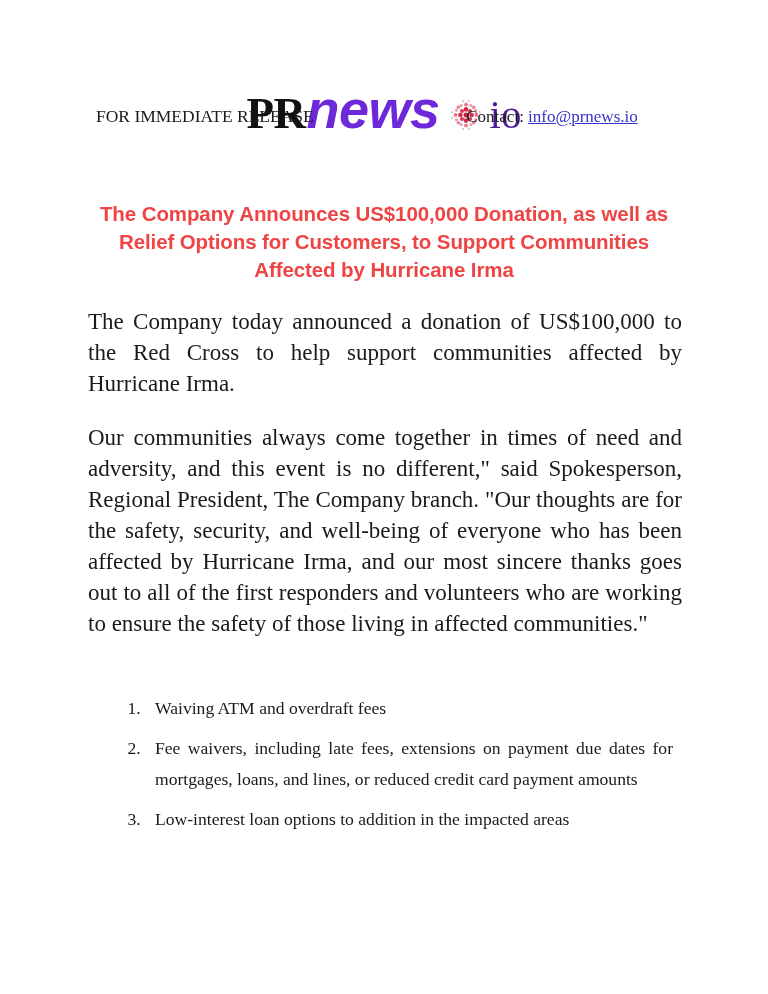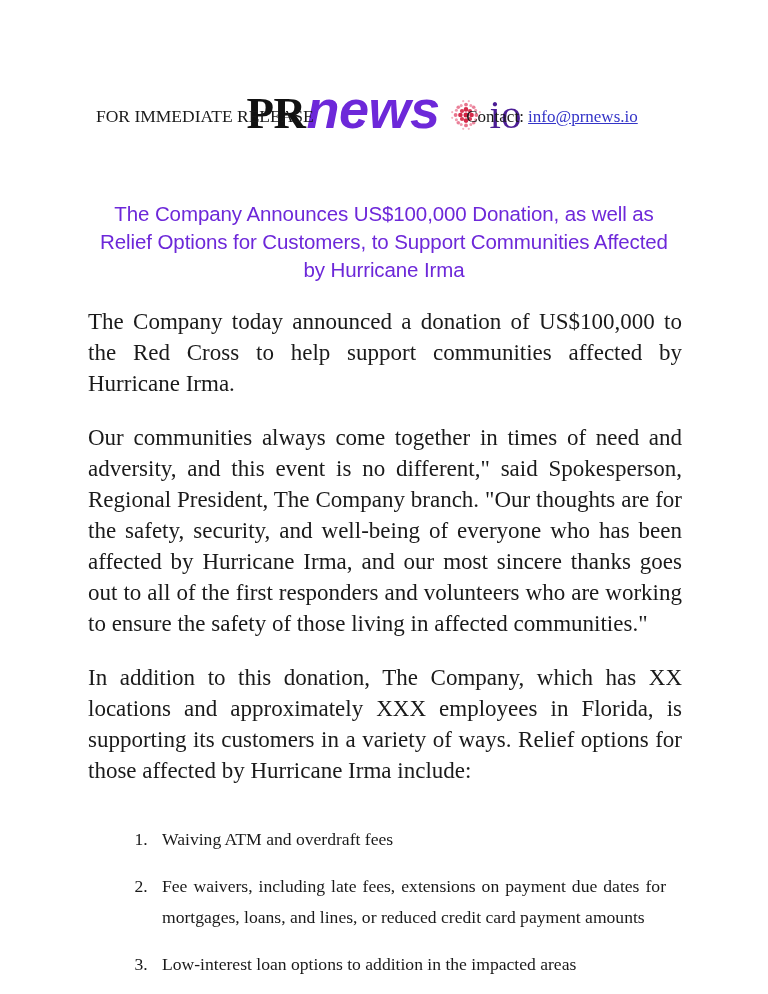"The Company Announces US$100,000" .title { color: #6d28d9 -> #ef4444; font-weight: normal -> bold }
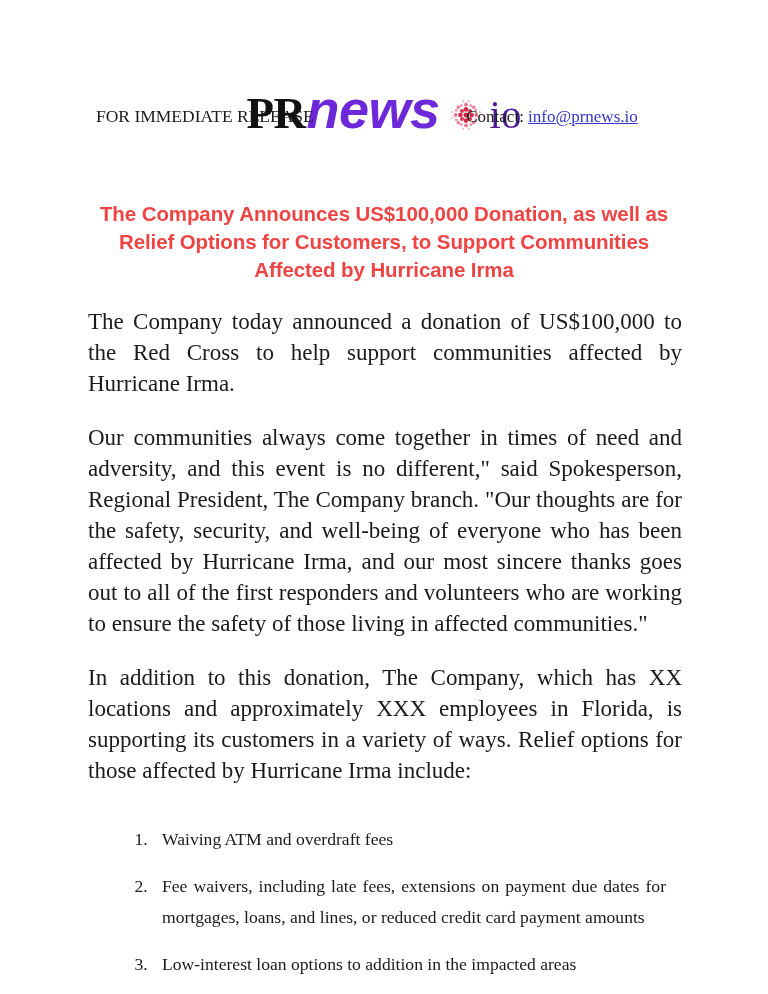"In addition to this donation," p.para { html: <p>In addition to this donation, The Company, which has XX locations and approximately XXX employees in Florida, is supporting its customers in a variety of ways. Relief options for those affected by Hurricane Irma include:</p> -> none }
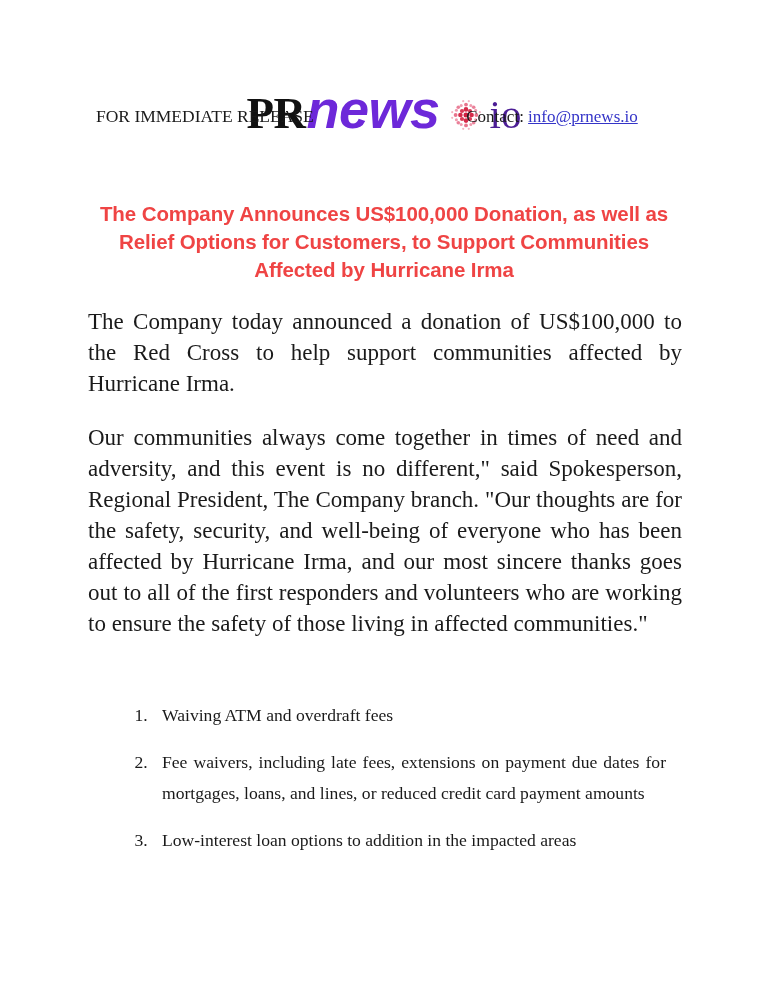"Waiving ATM and overdraft fees" ol.relief-list li { margin: 16px -> 9px }
